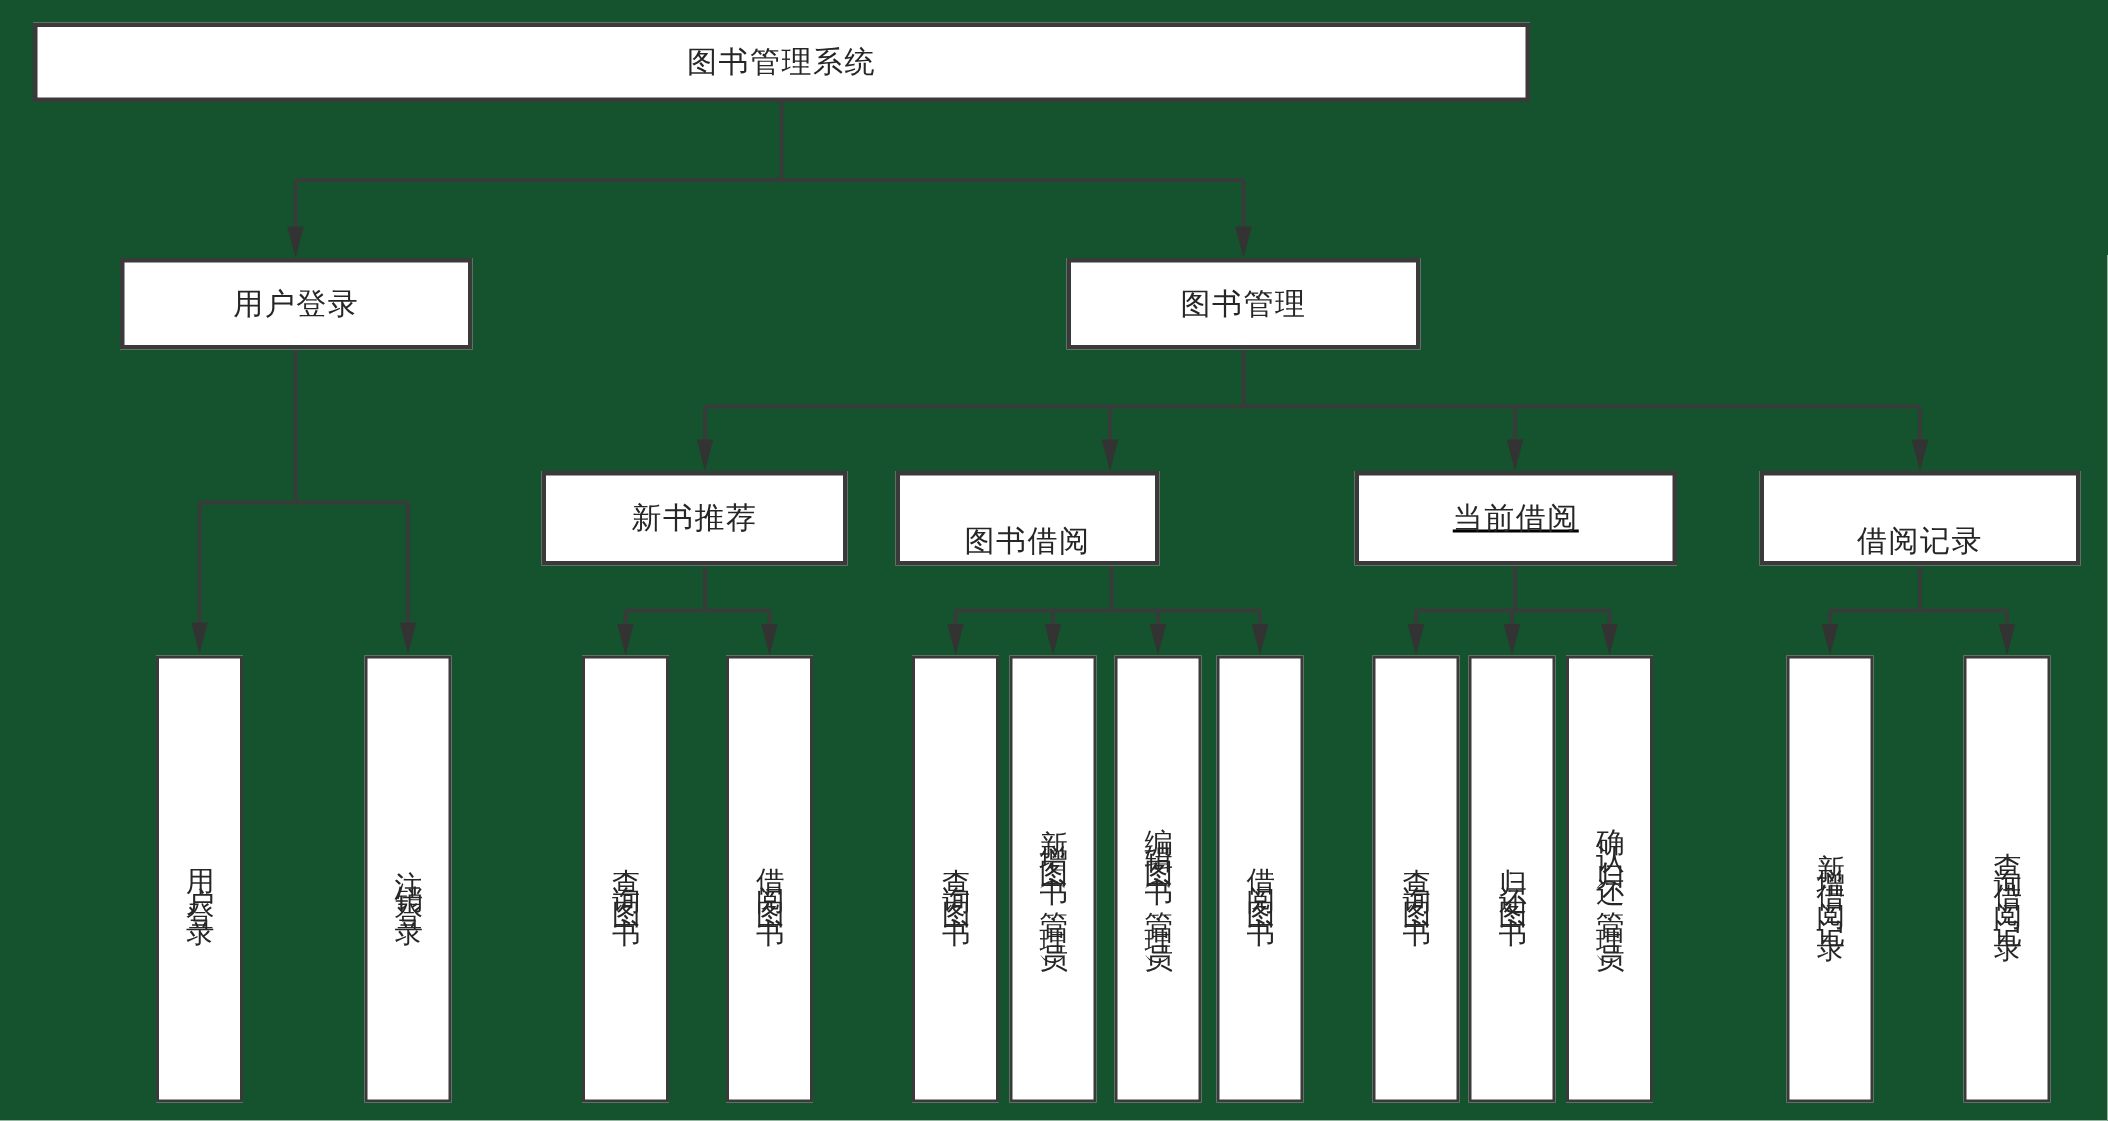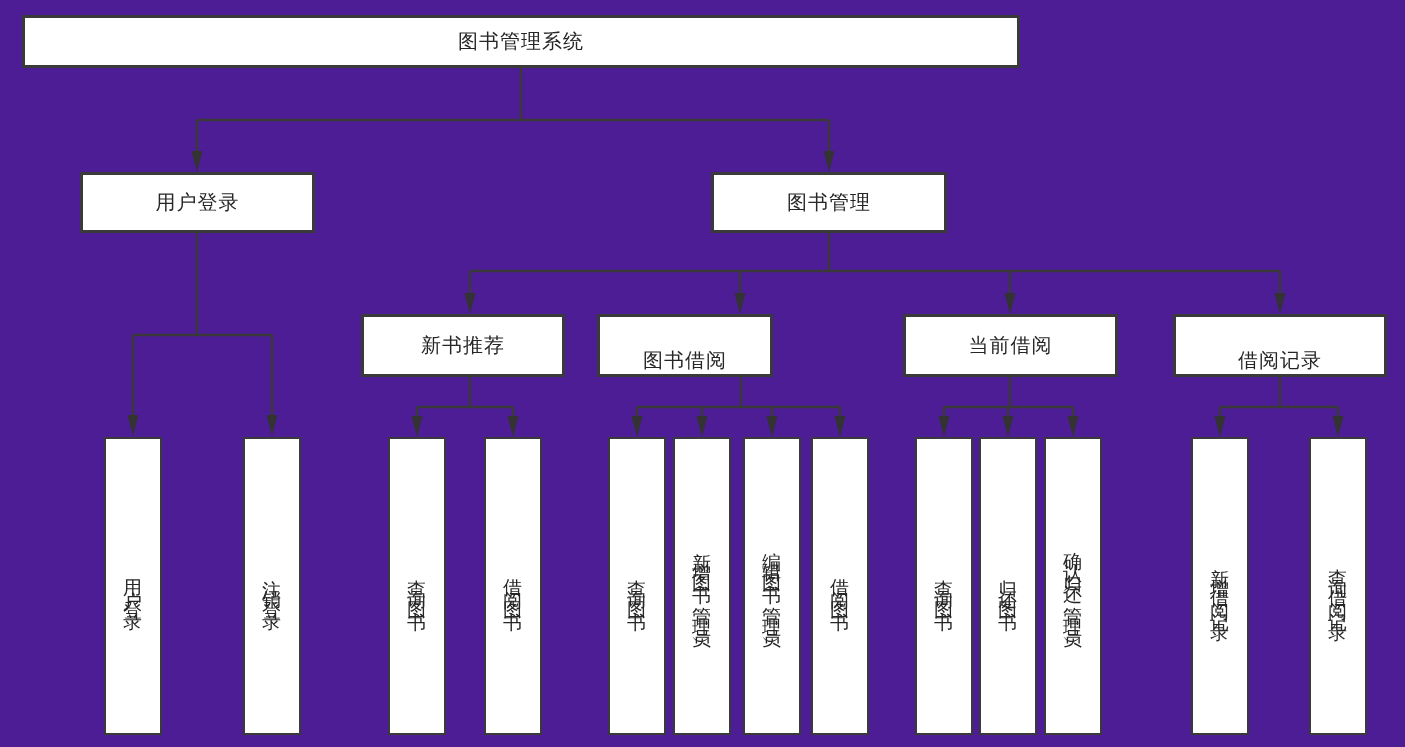"图书管理系统" #stage { background: #4c1d95 -> #14532d }
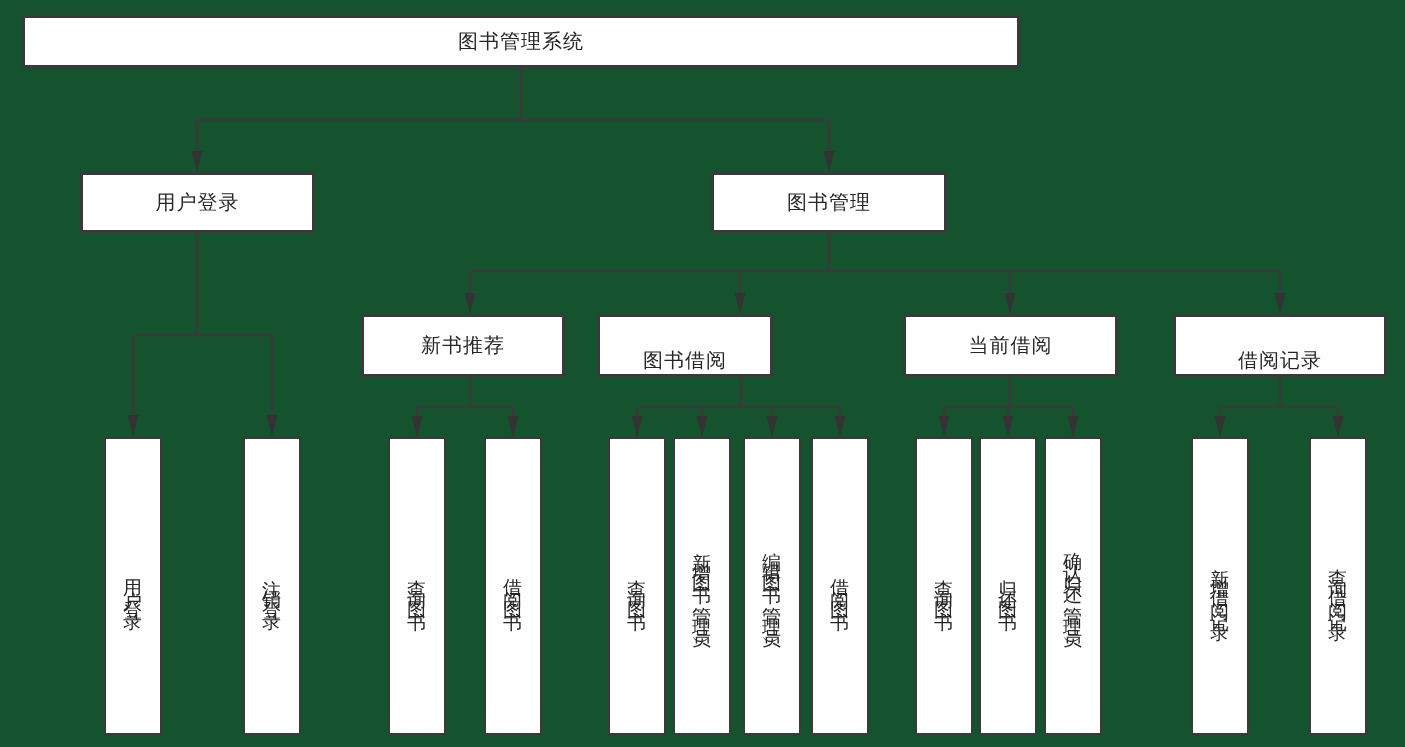"当前借阅" div.hbox { text-decoration: none -> underline }
